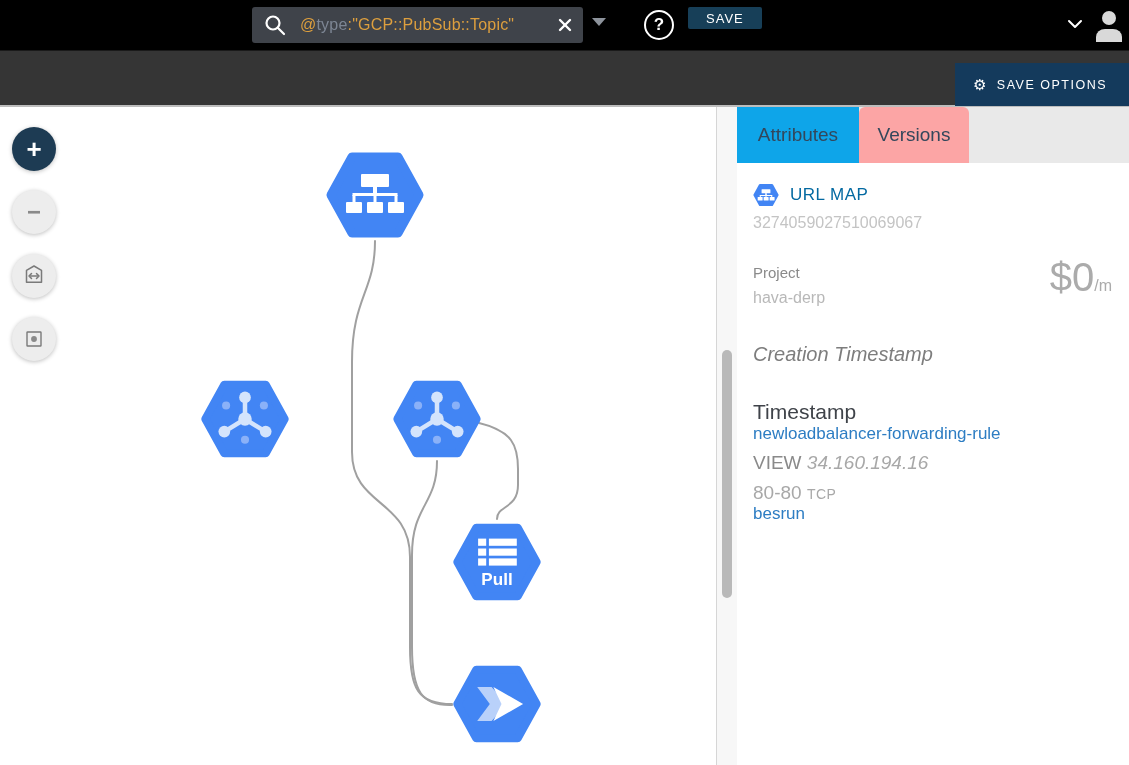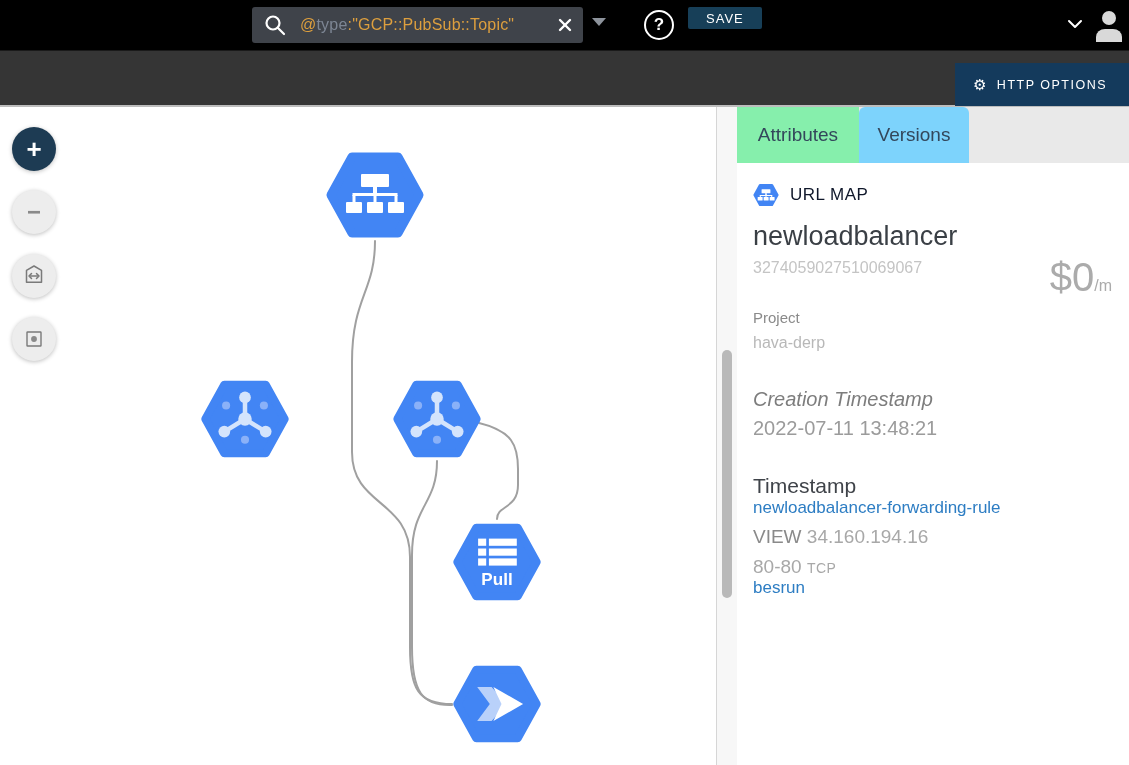"HTTP OPTIONS" span { text: HTTP -> SAVE }
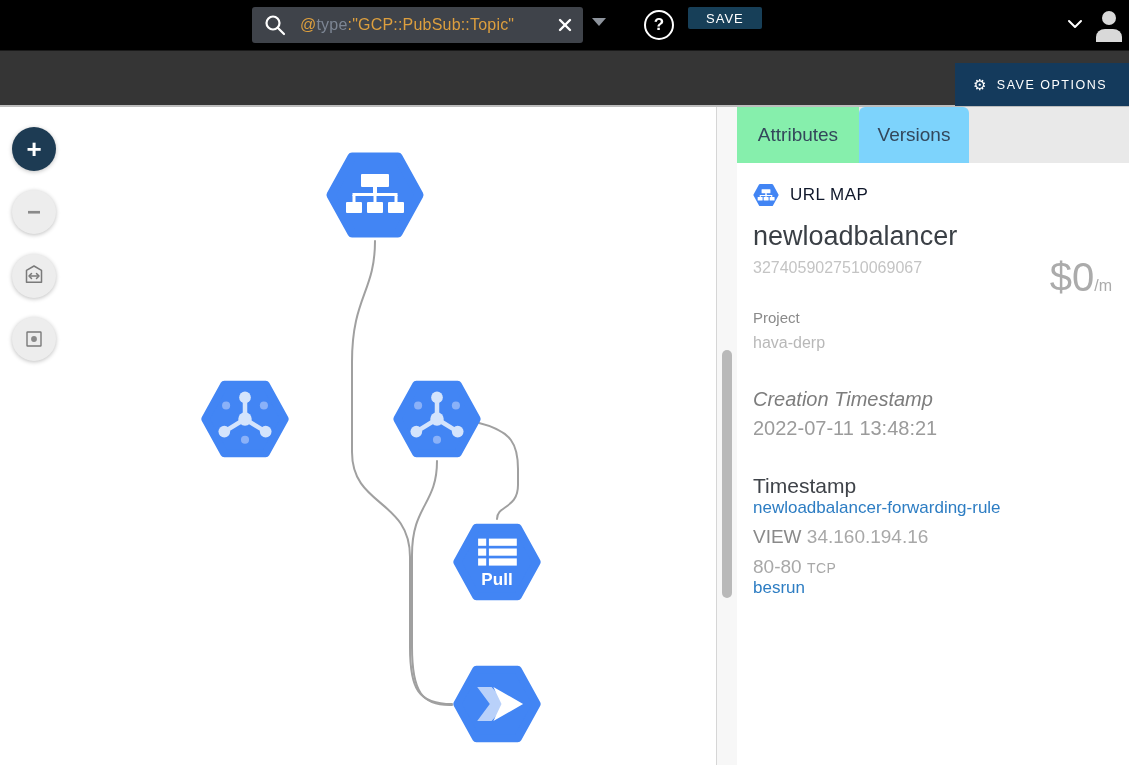"Attributes" .tab-attributes { background: #86efac -> #0ea5e9 }
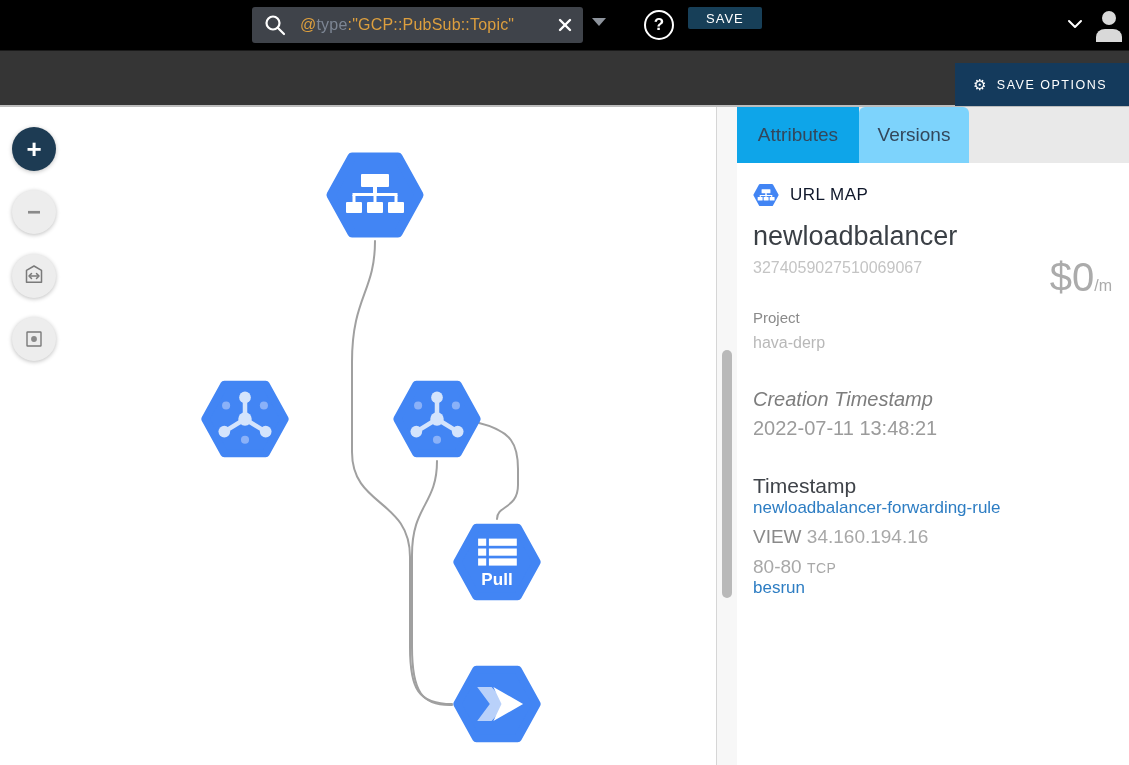"Versions" .tab-versions { background: #7dd3fc -> #fca5a5 }
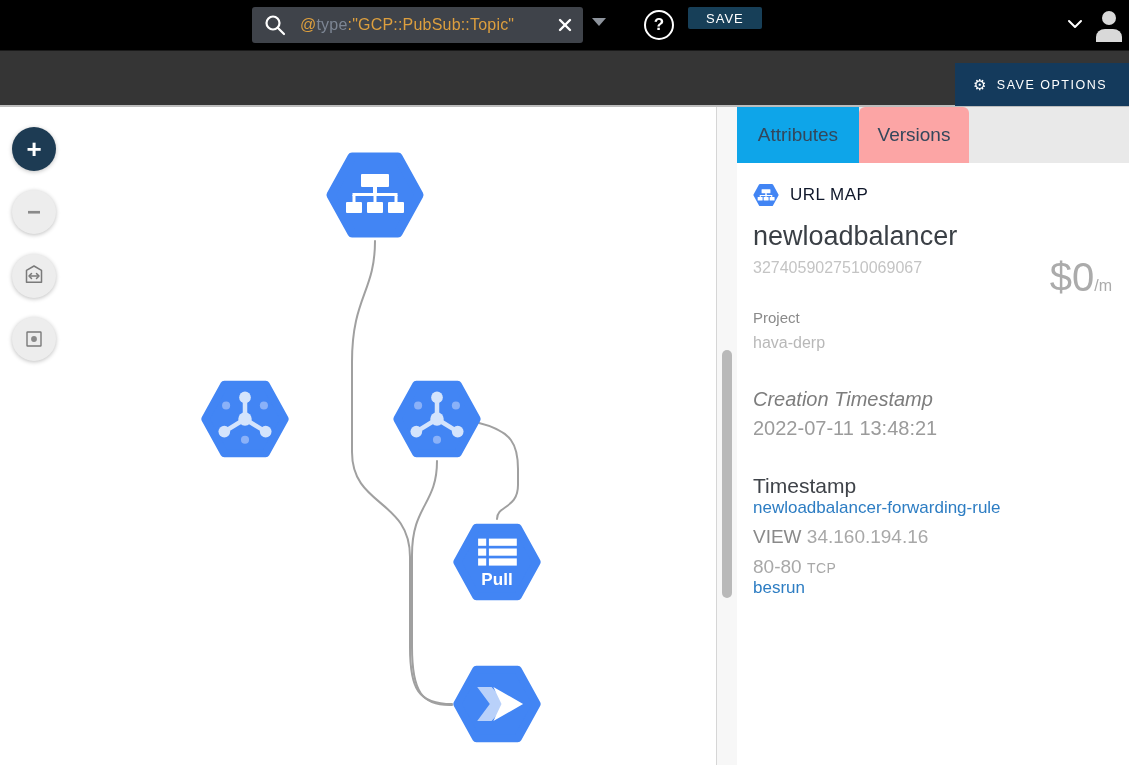"URL MAP" .res-type-label { color: #0f172a -> #0369a1 }
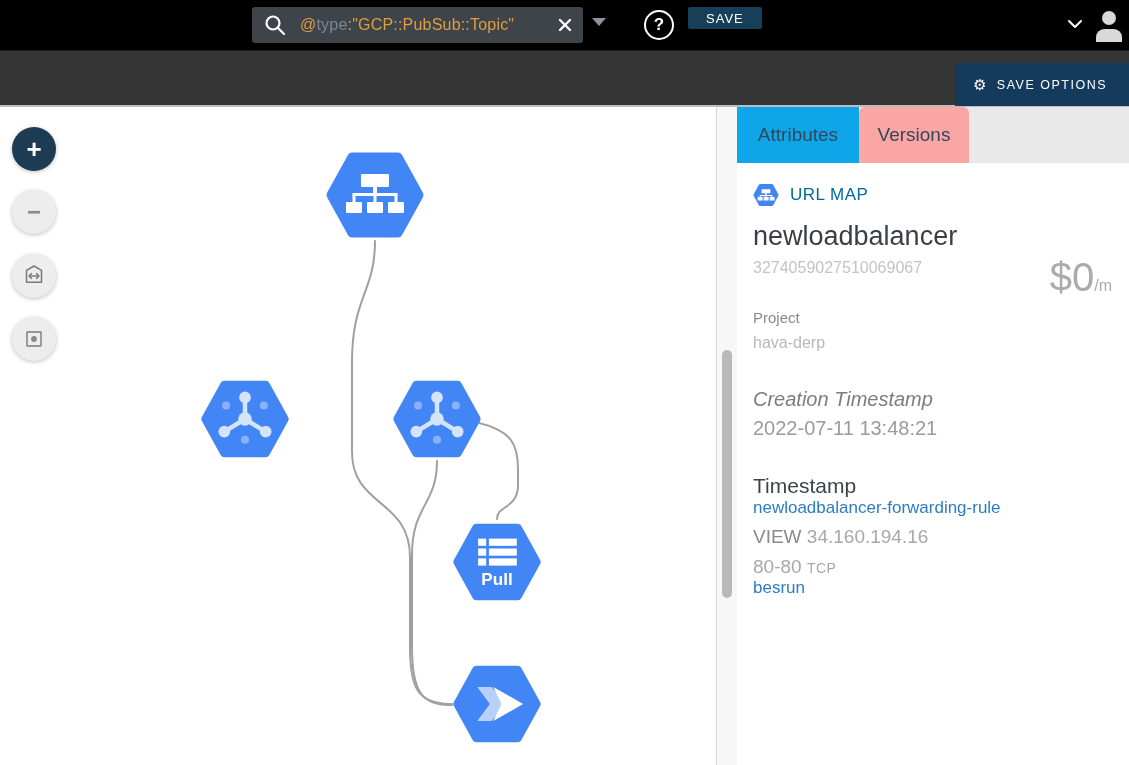"newloadbalancer" div.res-name { html: <div>newloadbalancer</div> -> none }
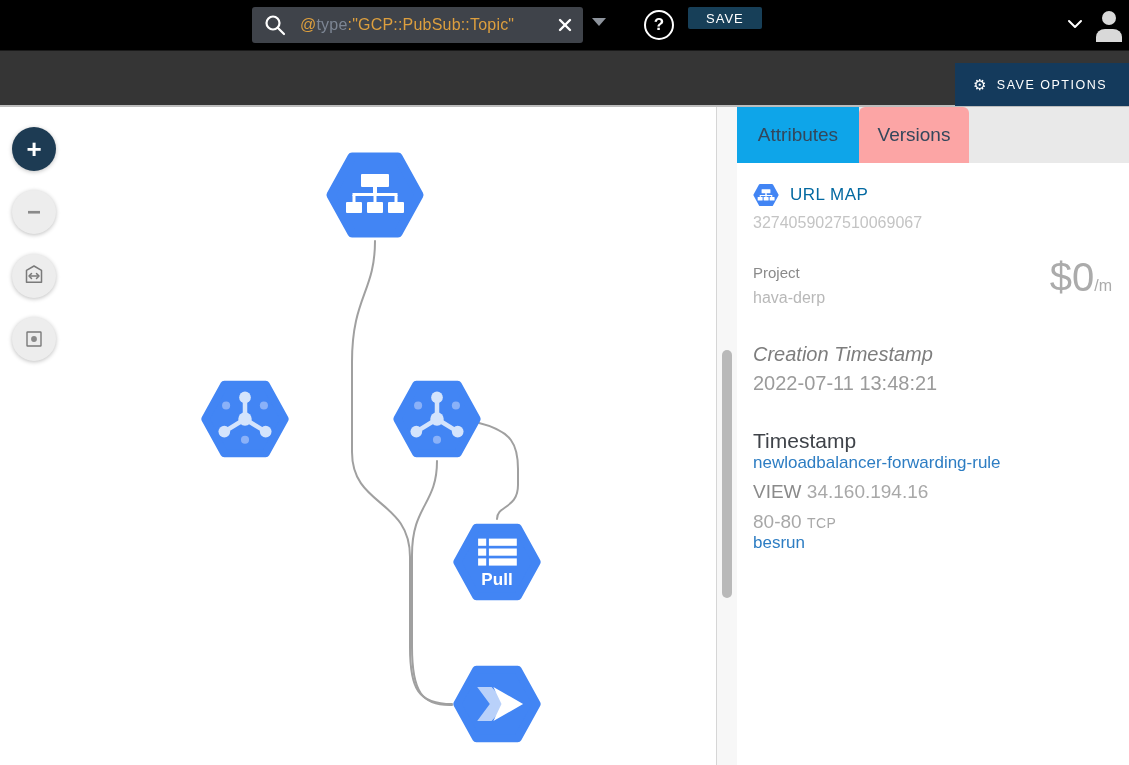"2022-07-11 13:48:21" div.big-value { html: <div>2022-07-11 13:48:21</div> -> none }
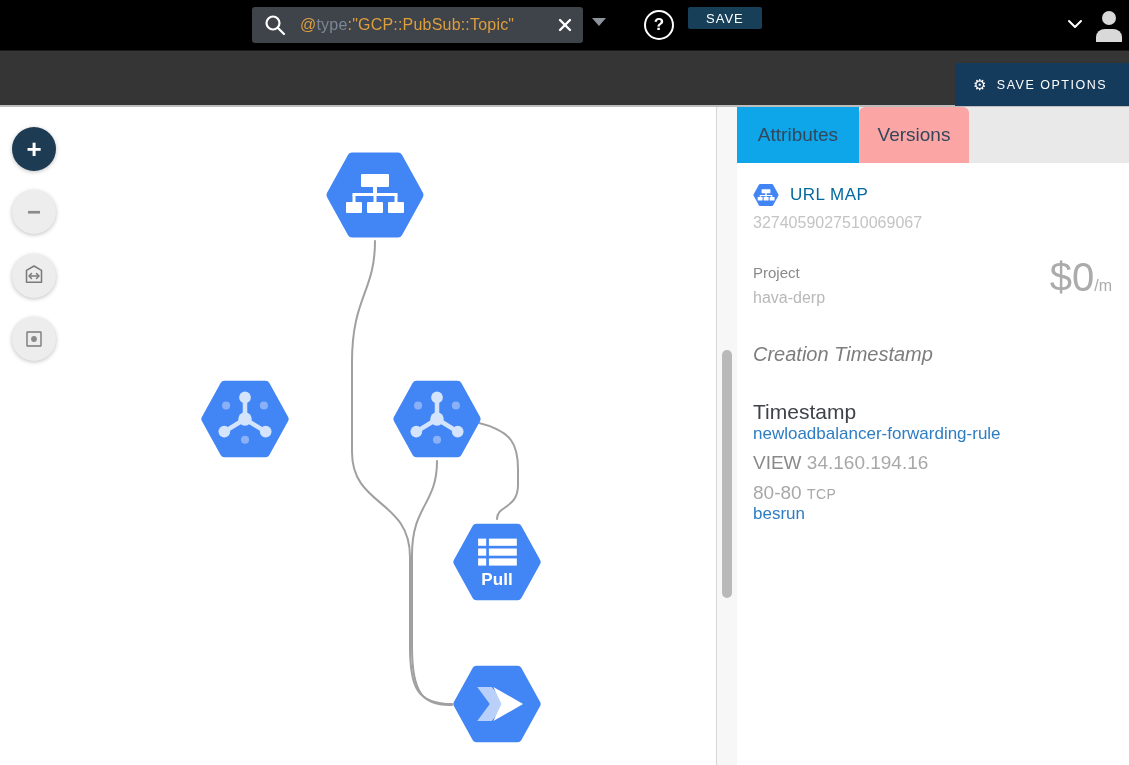"34.160.194.16" .fe-ip { font-style: none -> italic }
